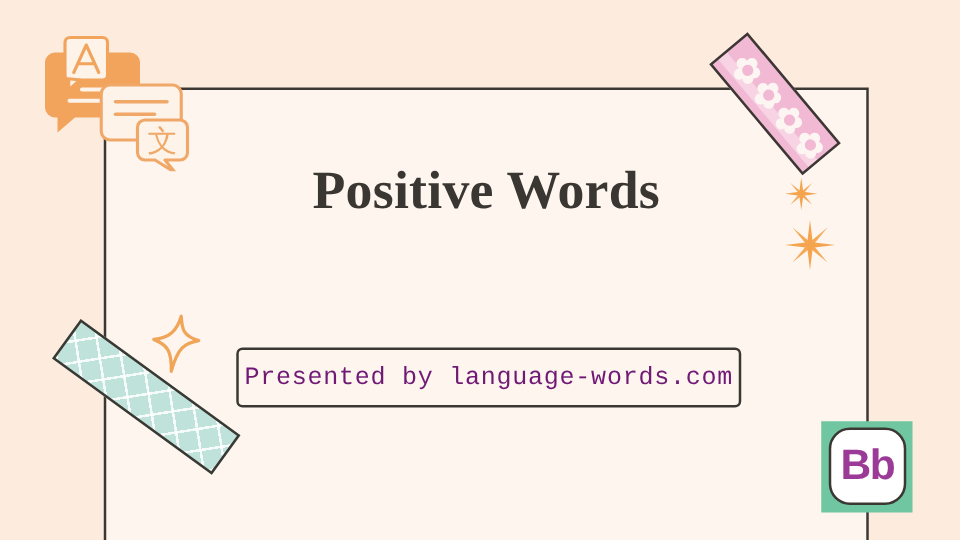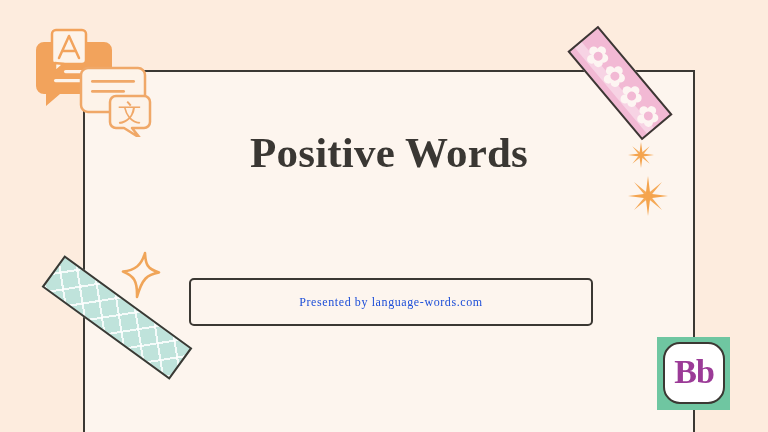"Presented by language-words.com" #subtitle-text { color: #1d4ed8 -> #701a75; font-family: Liberation Serif, serif -> Liberation Mono, monospace; font-size: 12px -> 20px }
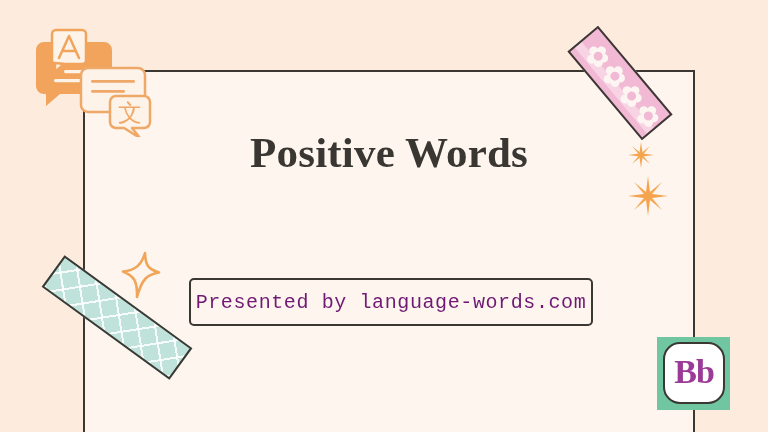"Bb" #bb-badge .bb-text { font-family: Liberation Serif, serif -> Liberation Sans, sans-serif }
